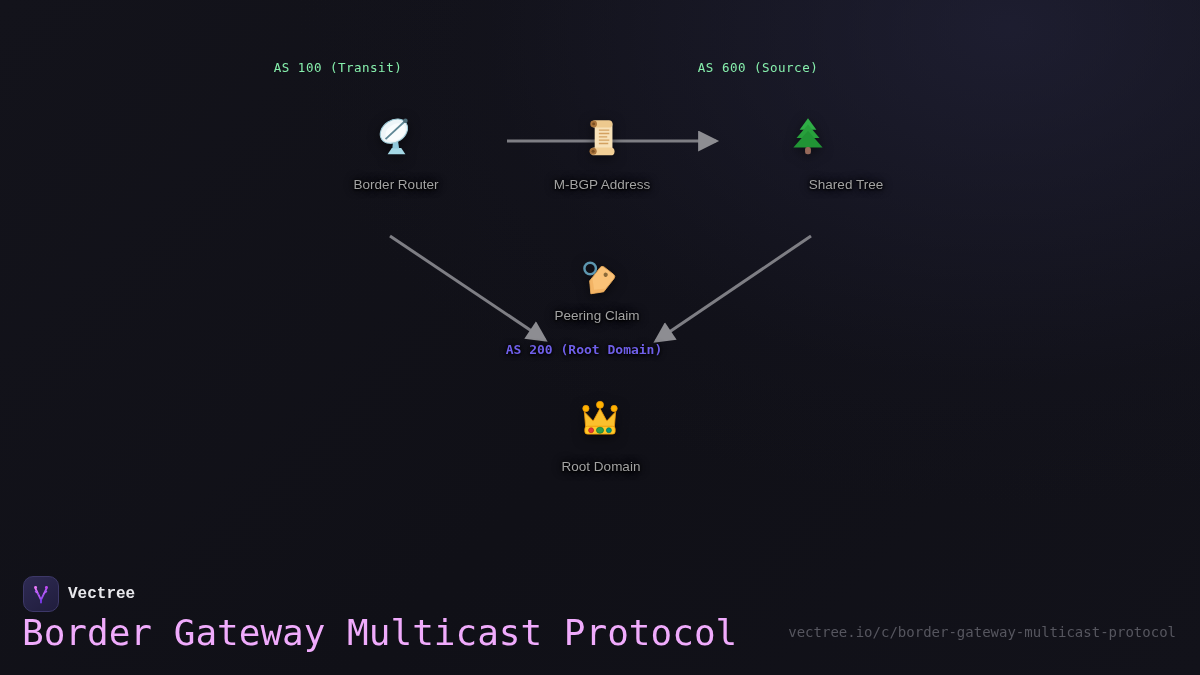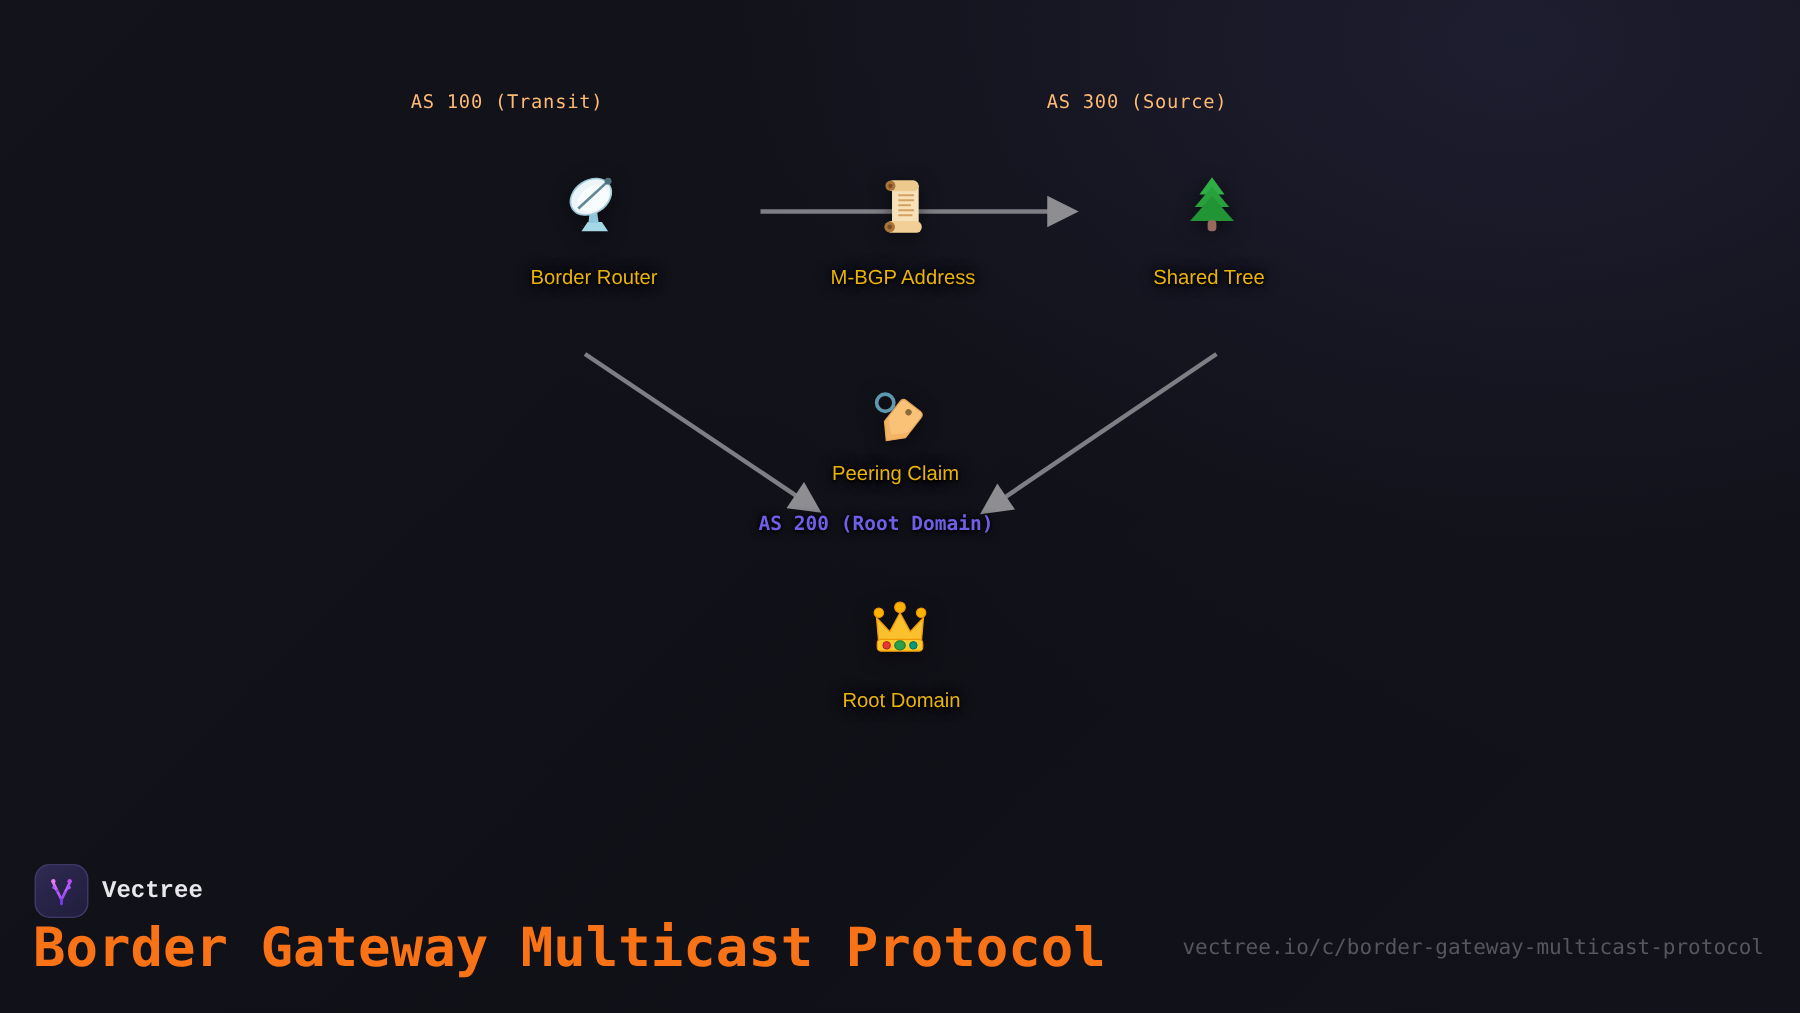"AS 100 (Transit)" .as-label { color: #fdba74 -> #86efac }
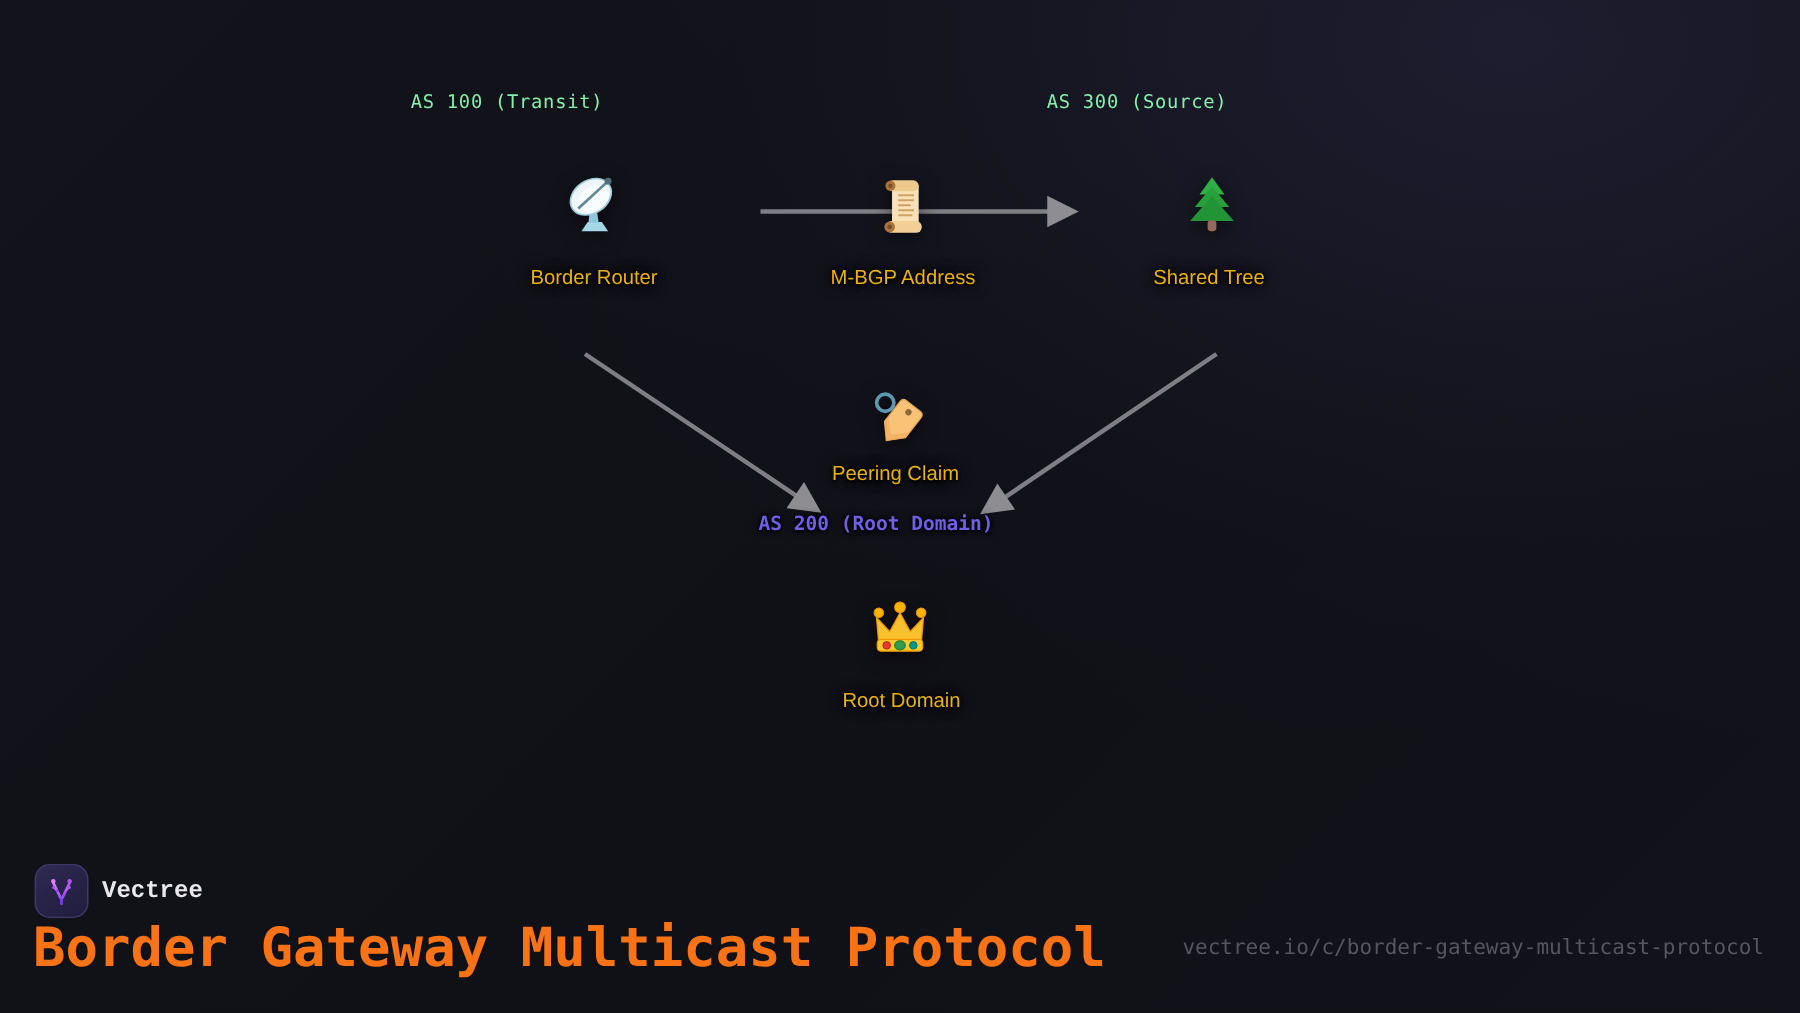"AS 300 (Source)" div.as-label { text: 300 -> 600 }
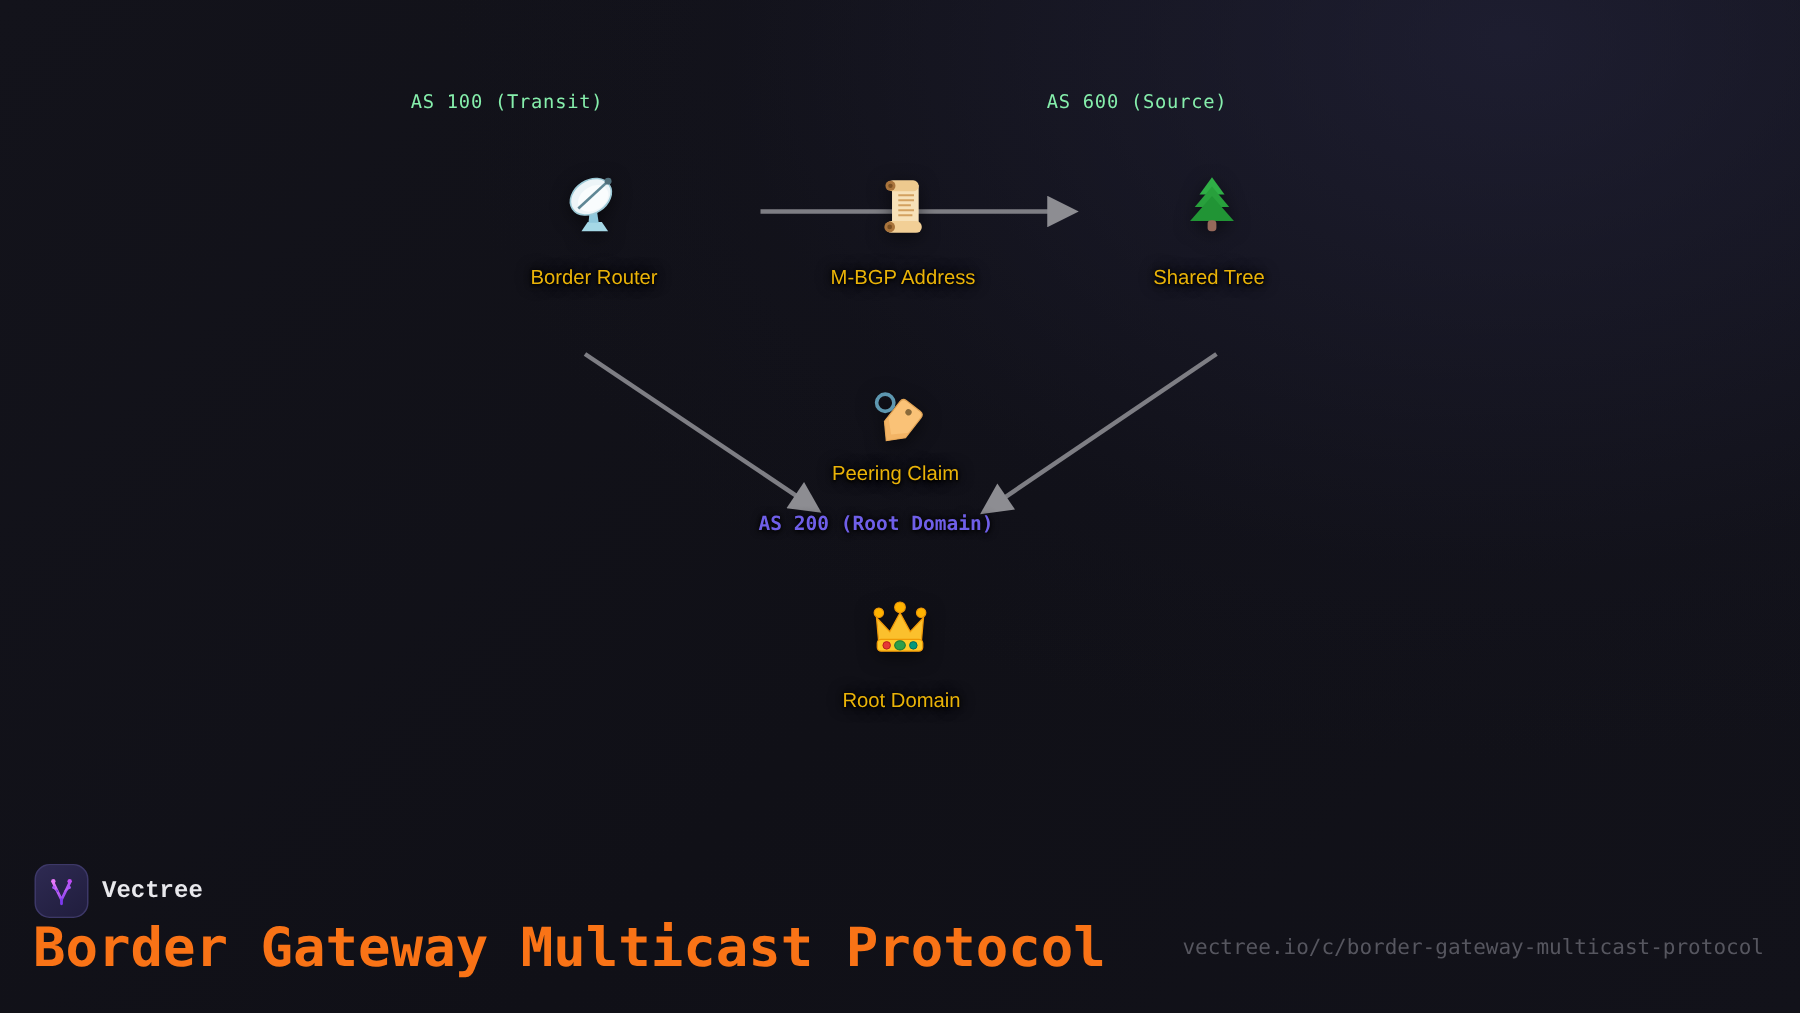"Border Router" .node-label { color: #eab308 -> #a3a3a3 }
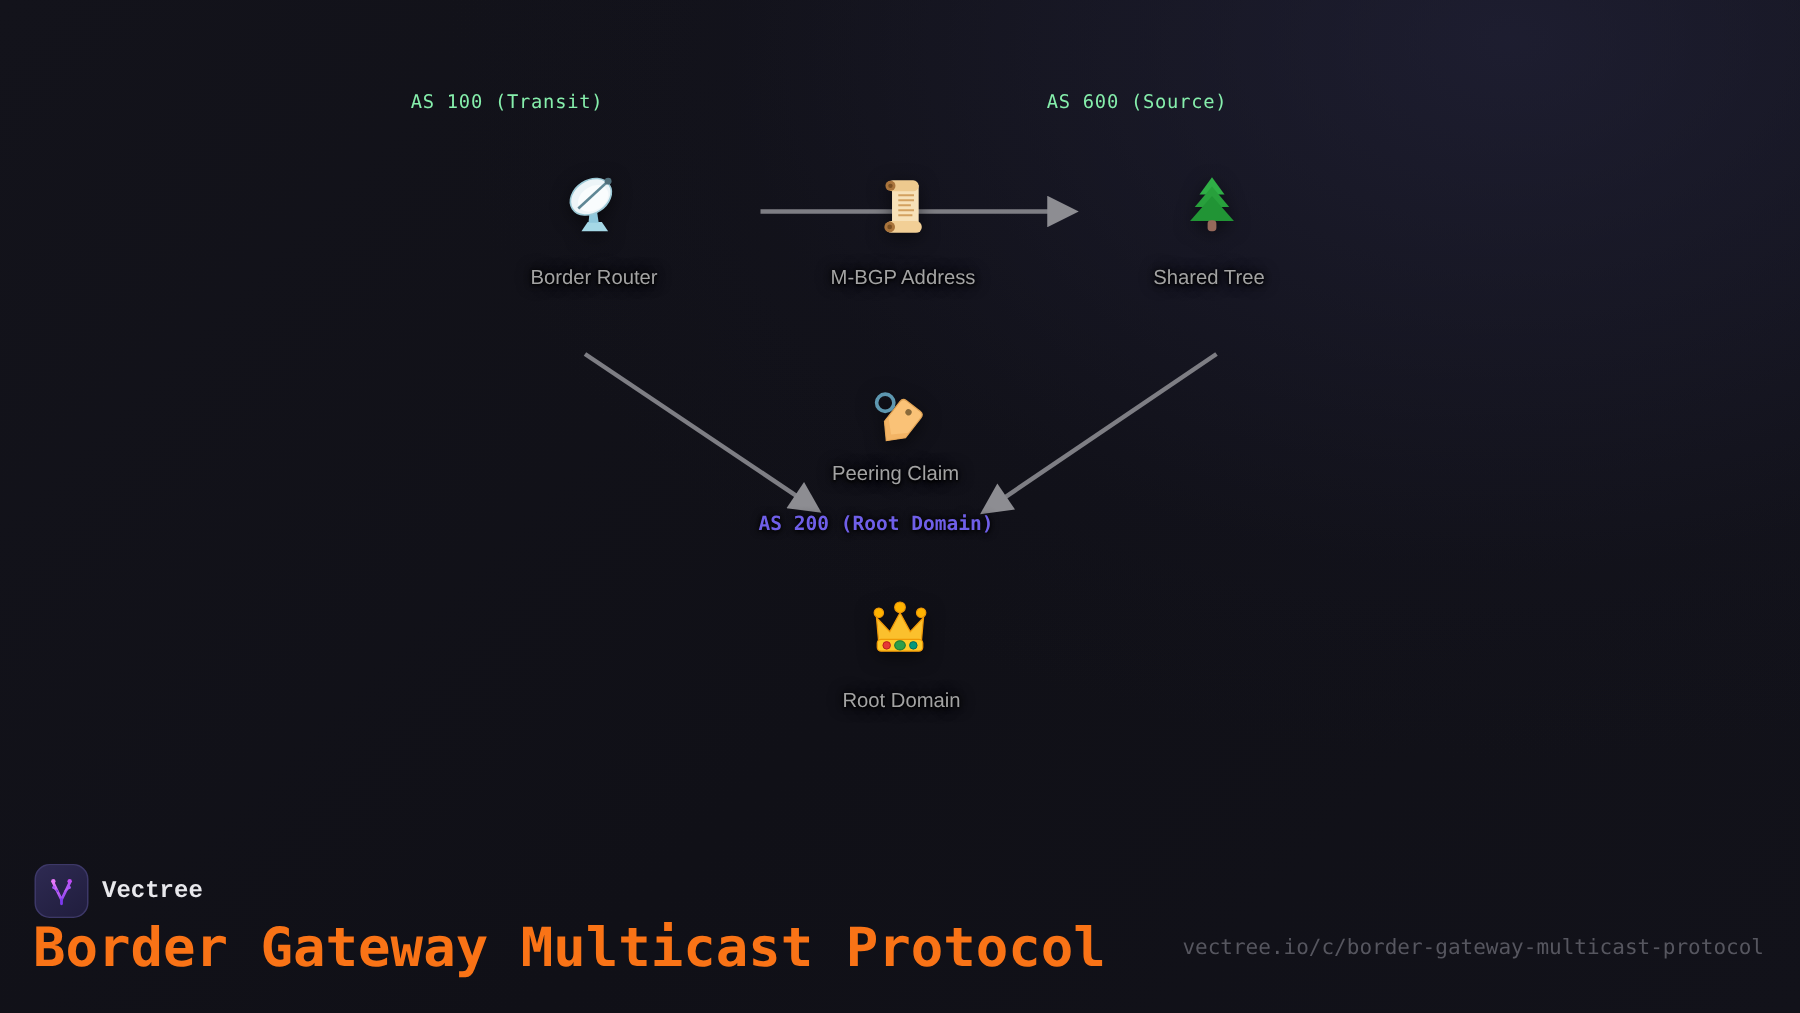"Shared Tree" div.node-label { left: 806px -> 846px }
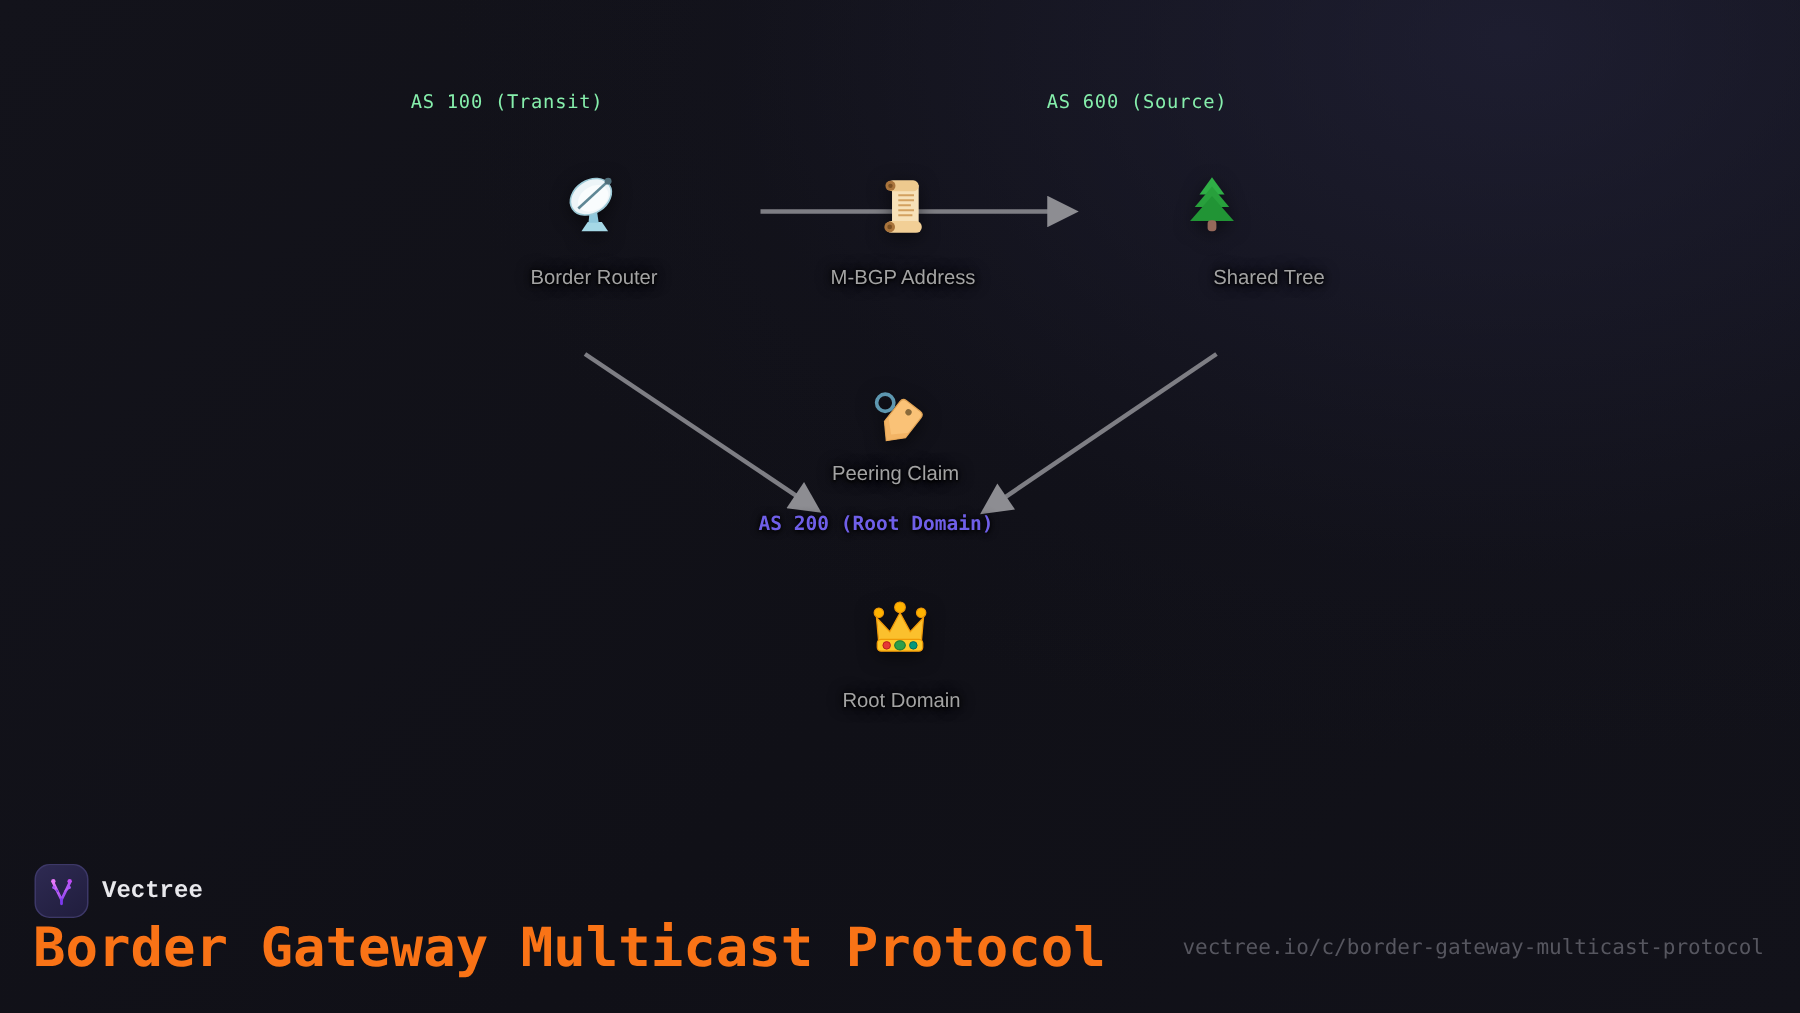"Border Gateway Multicast Protocol" .footer-title { color: #f97316 -> #f0abfc; font-weight: bold -> normal }
